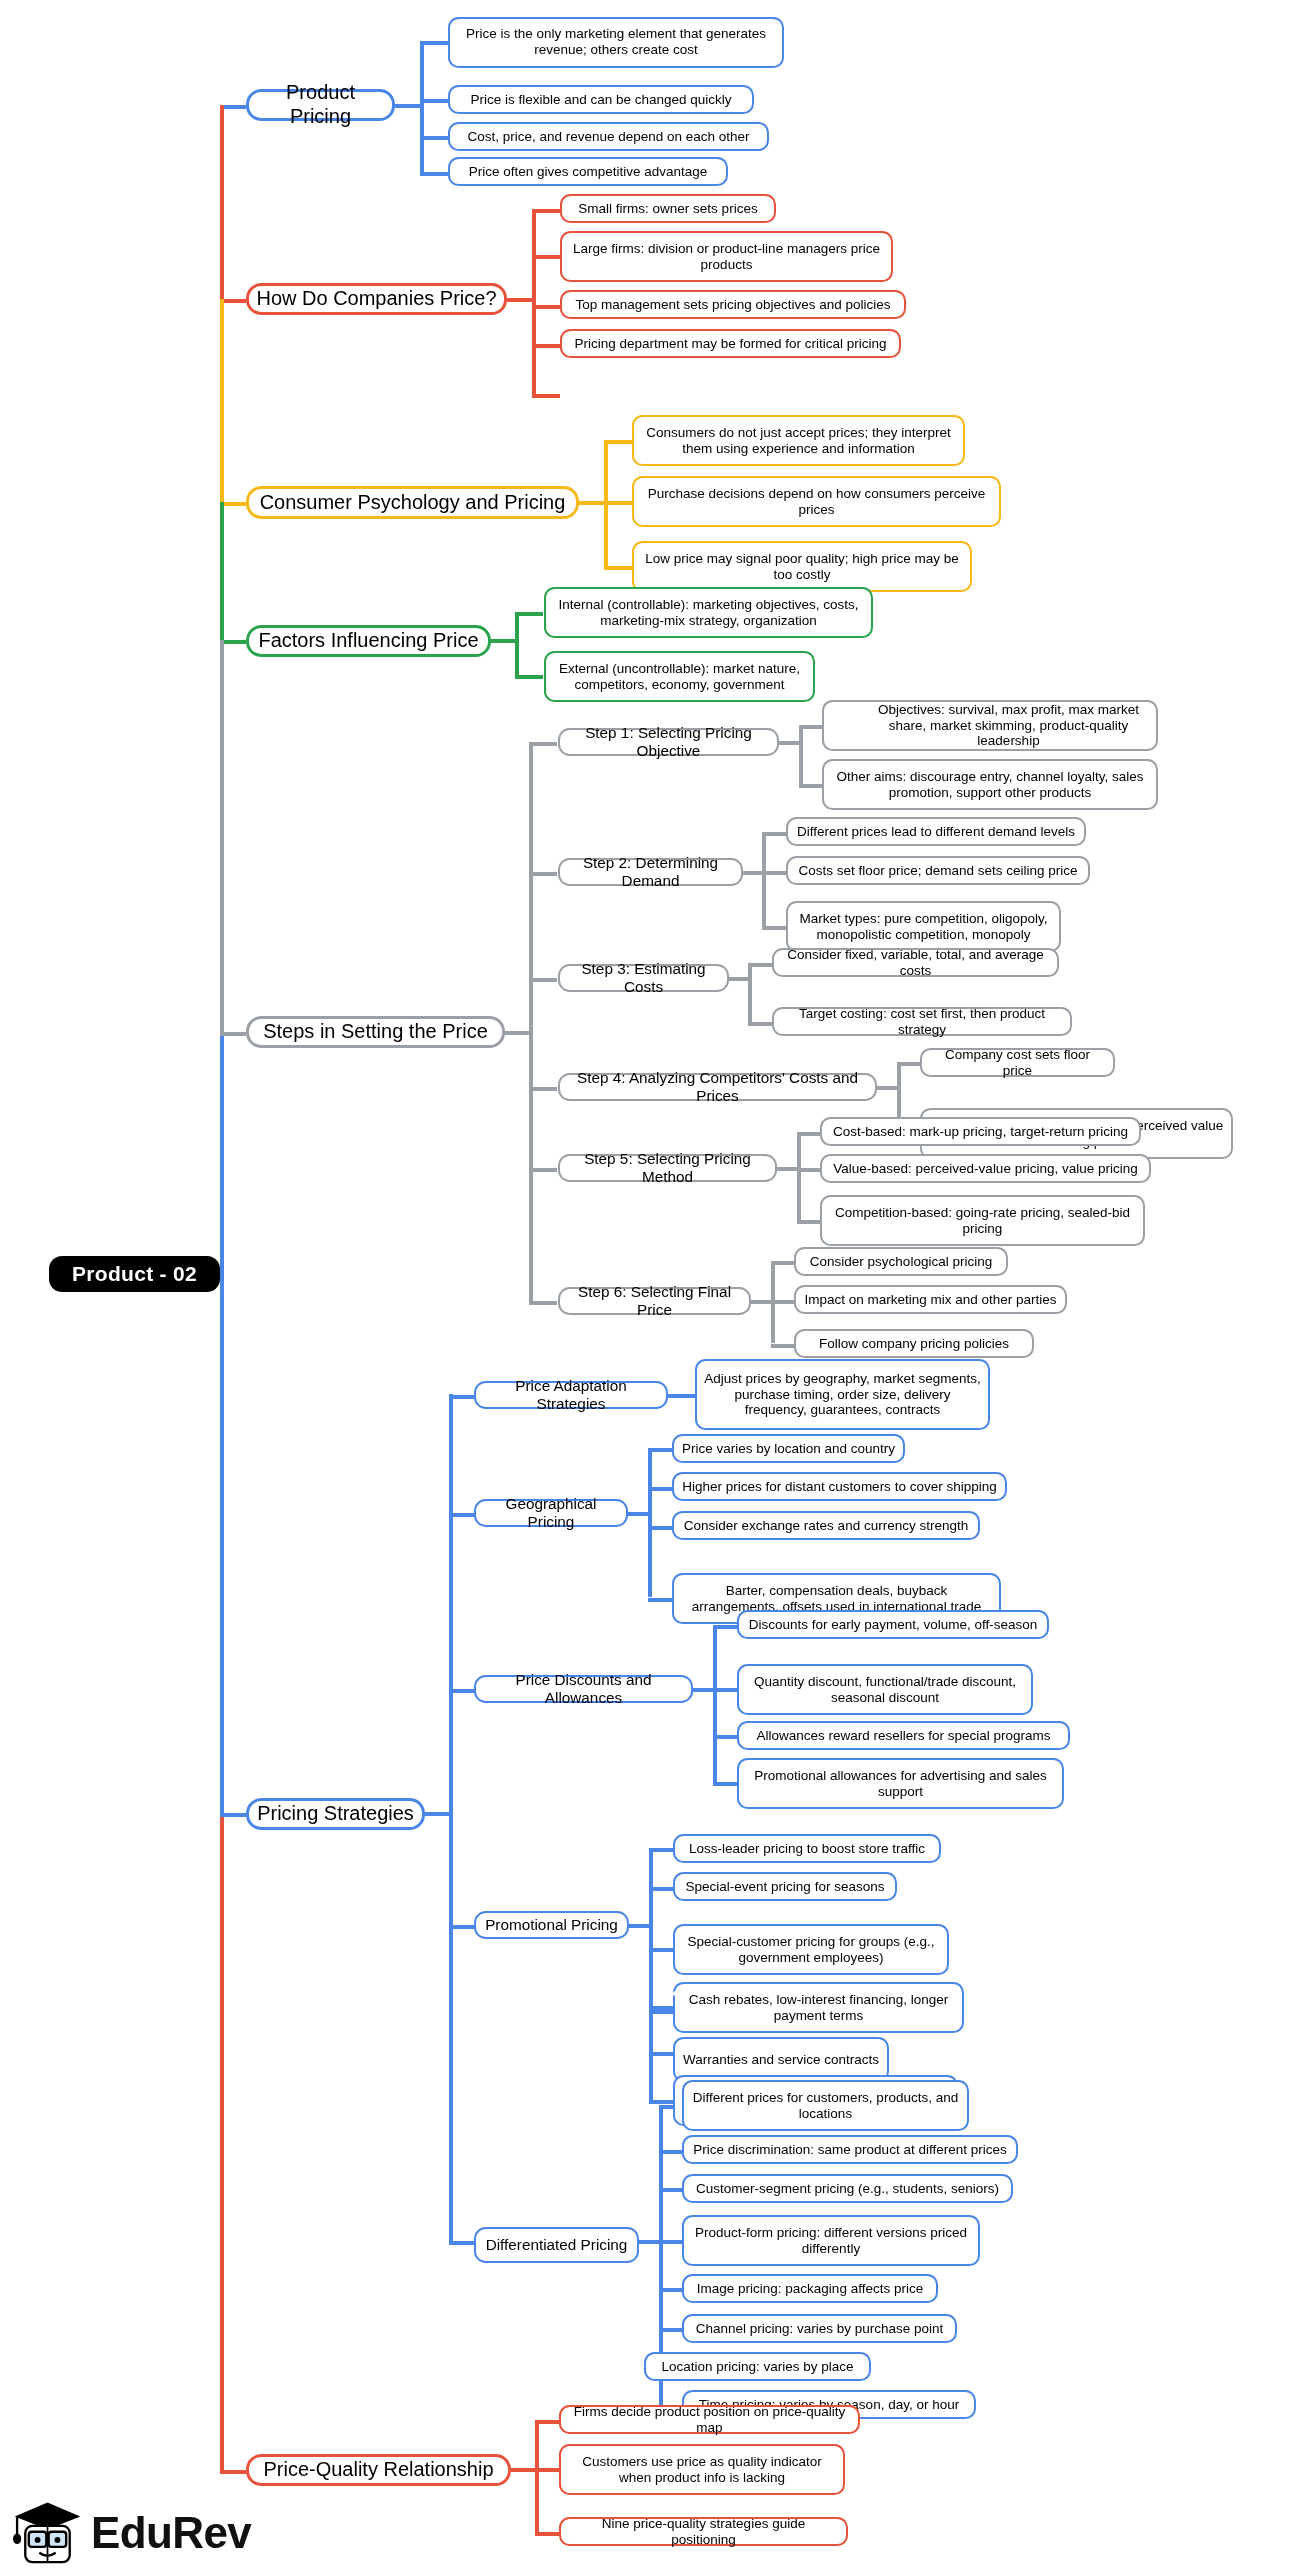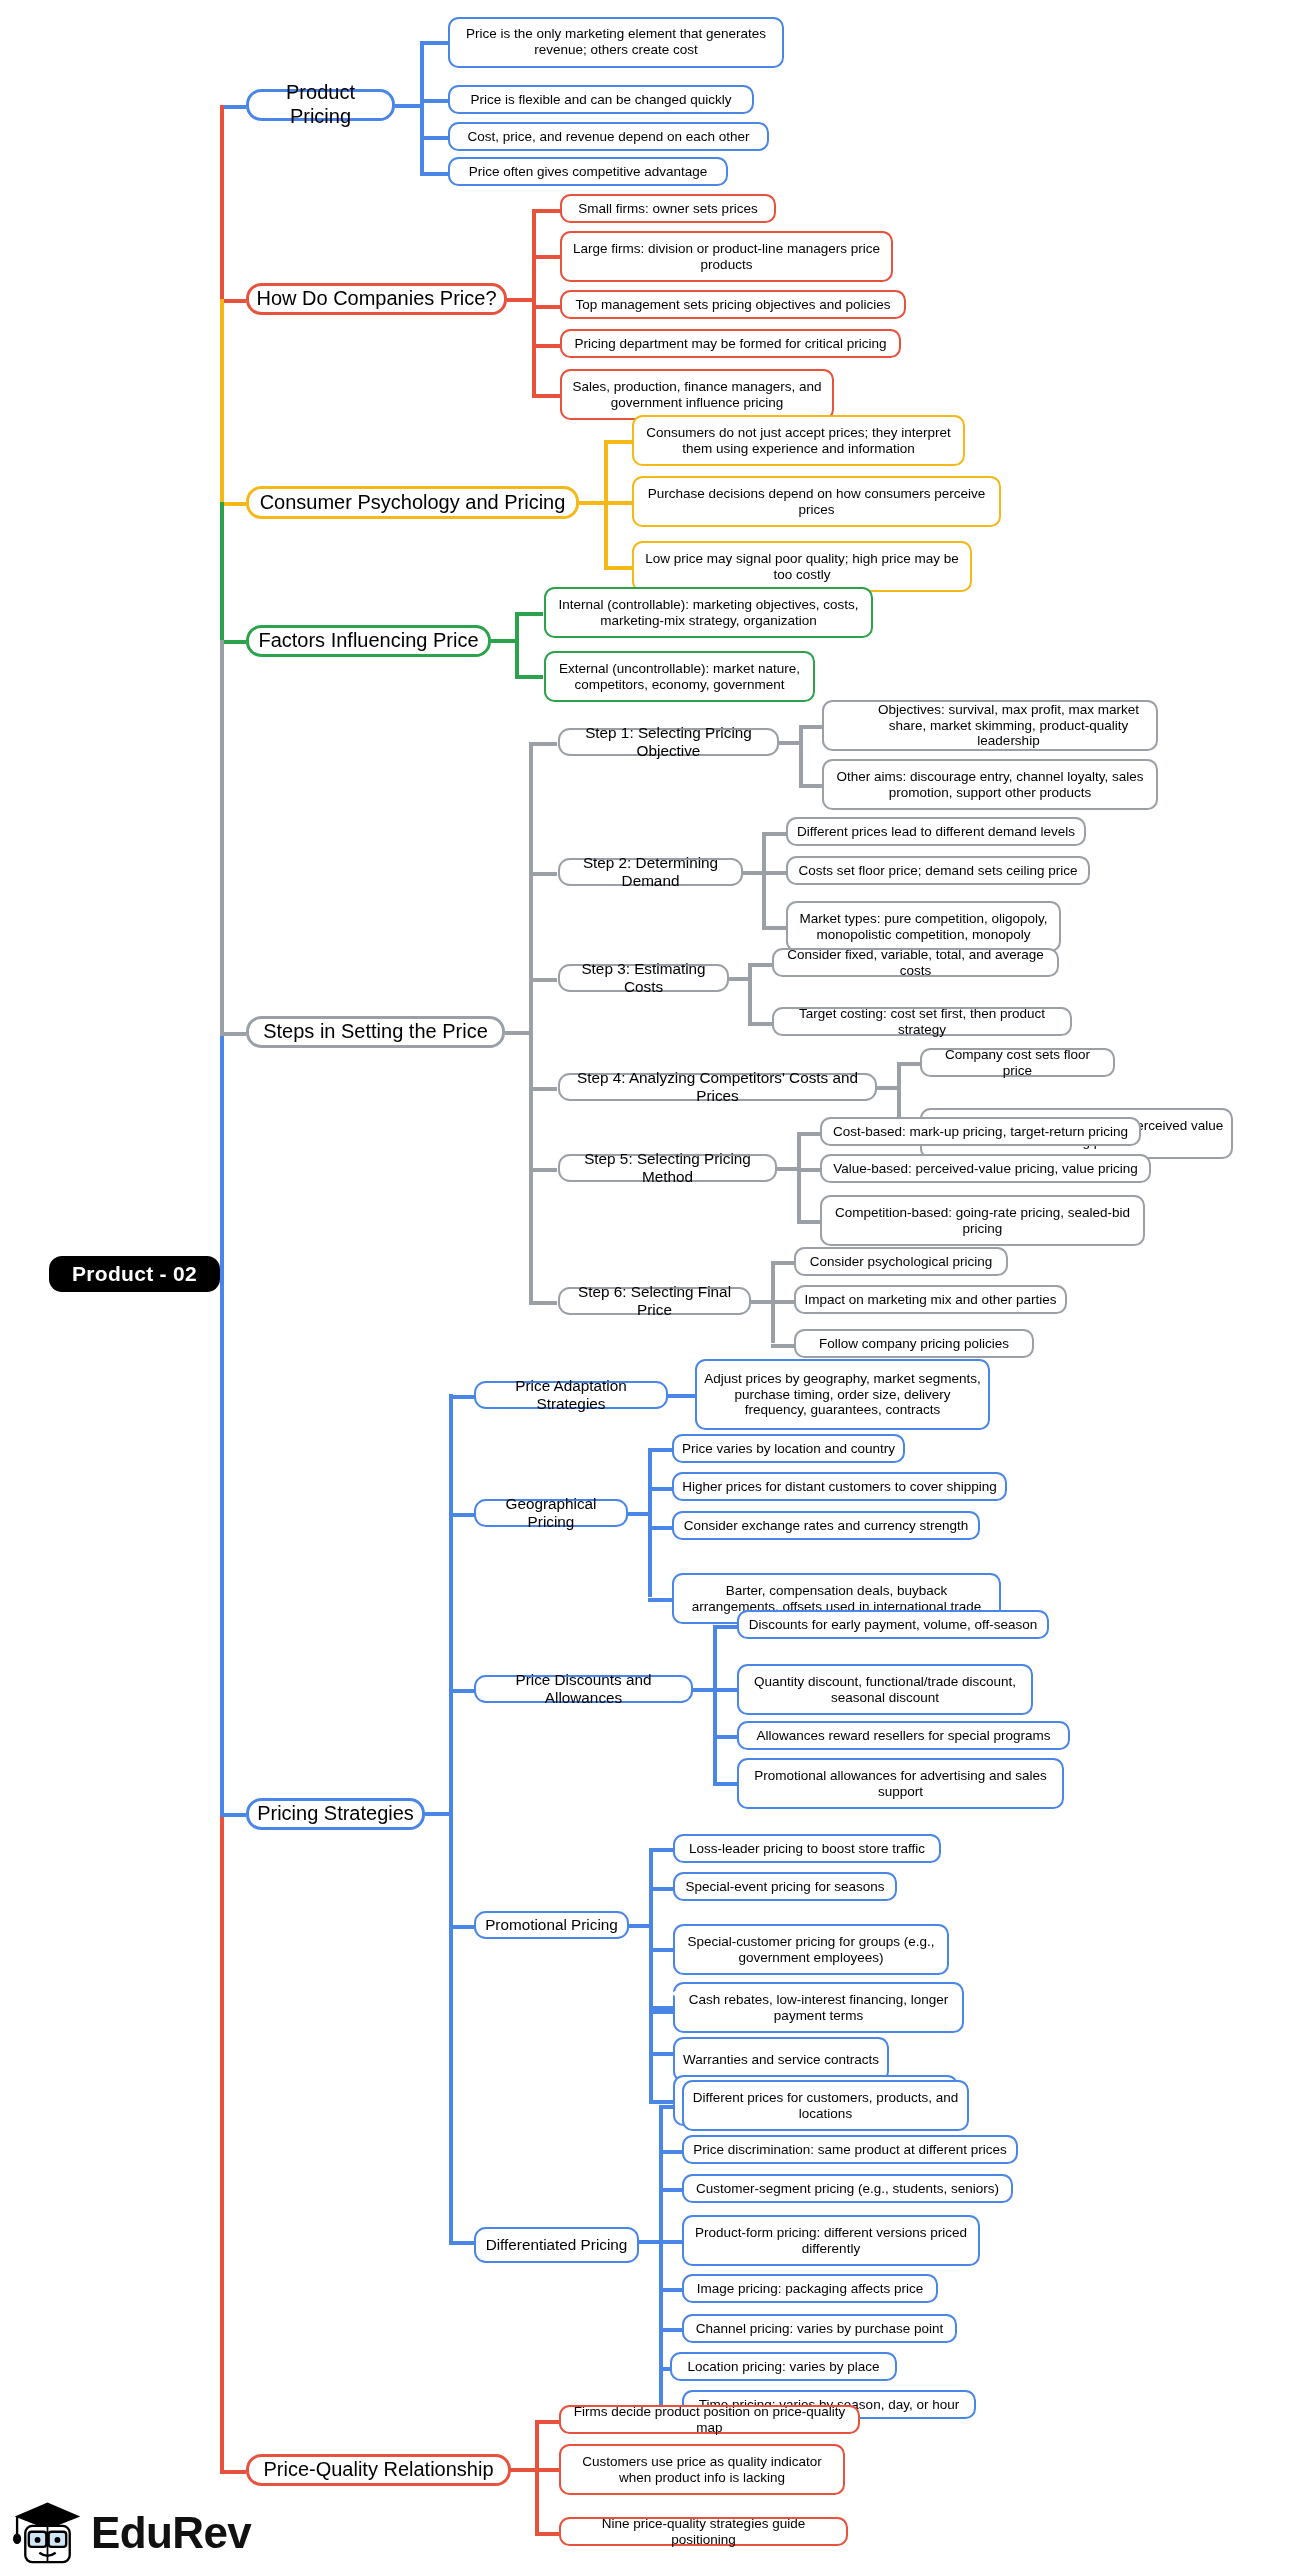"Sales, production, finance managers, and" div.node { html: <div> <span>Sales, production, finance managers, and government influence pricing</span> </div> -> none }
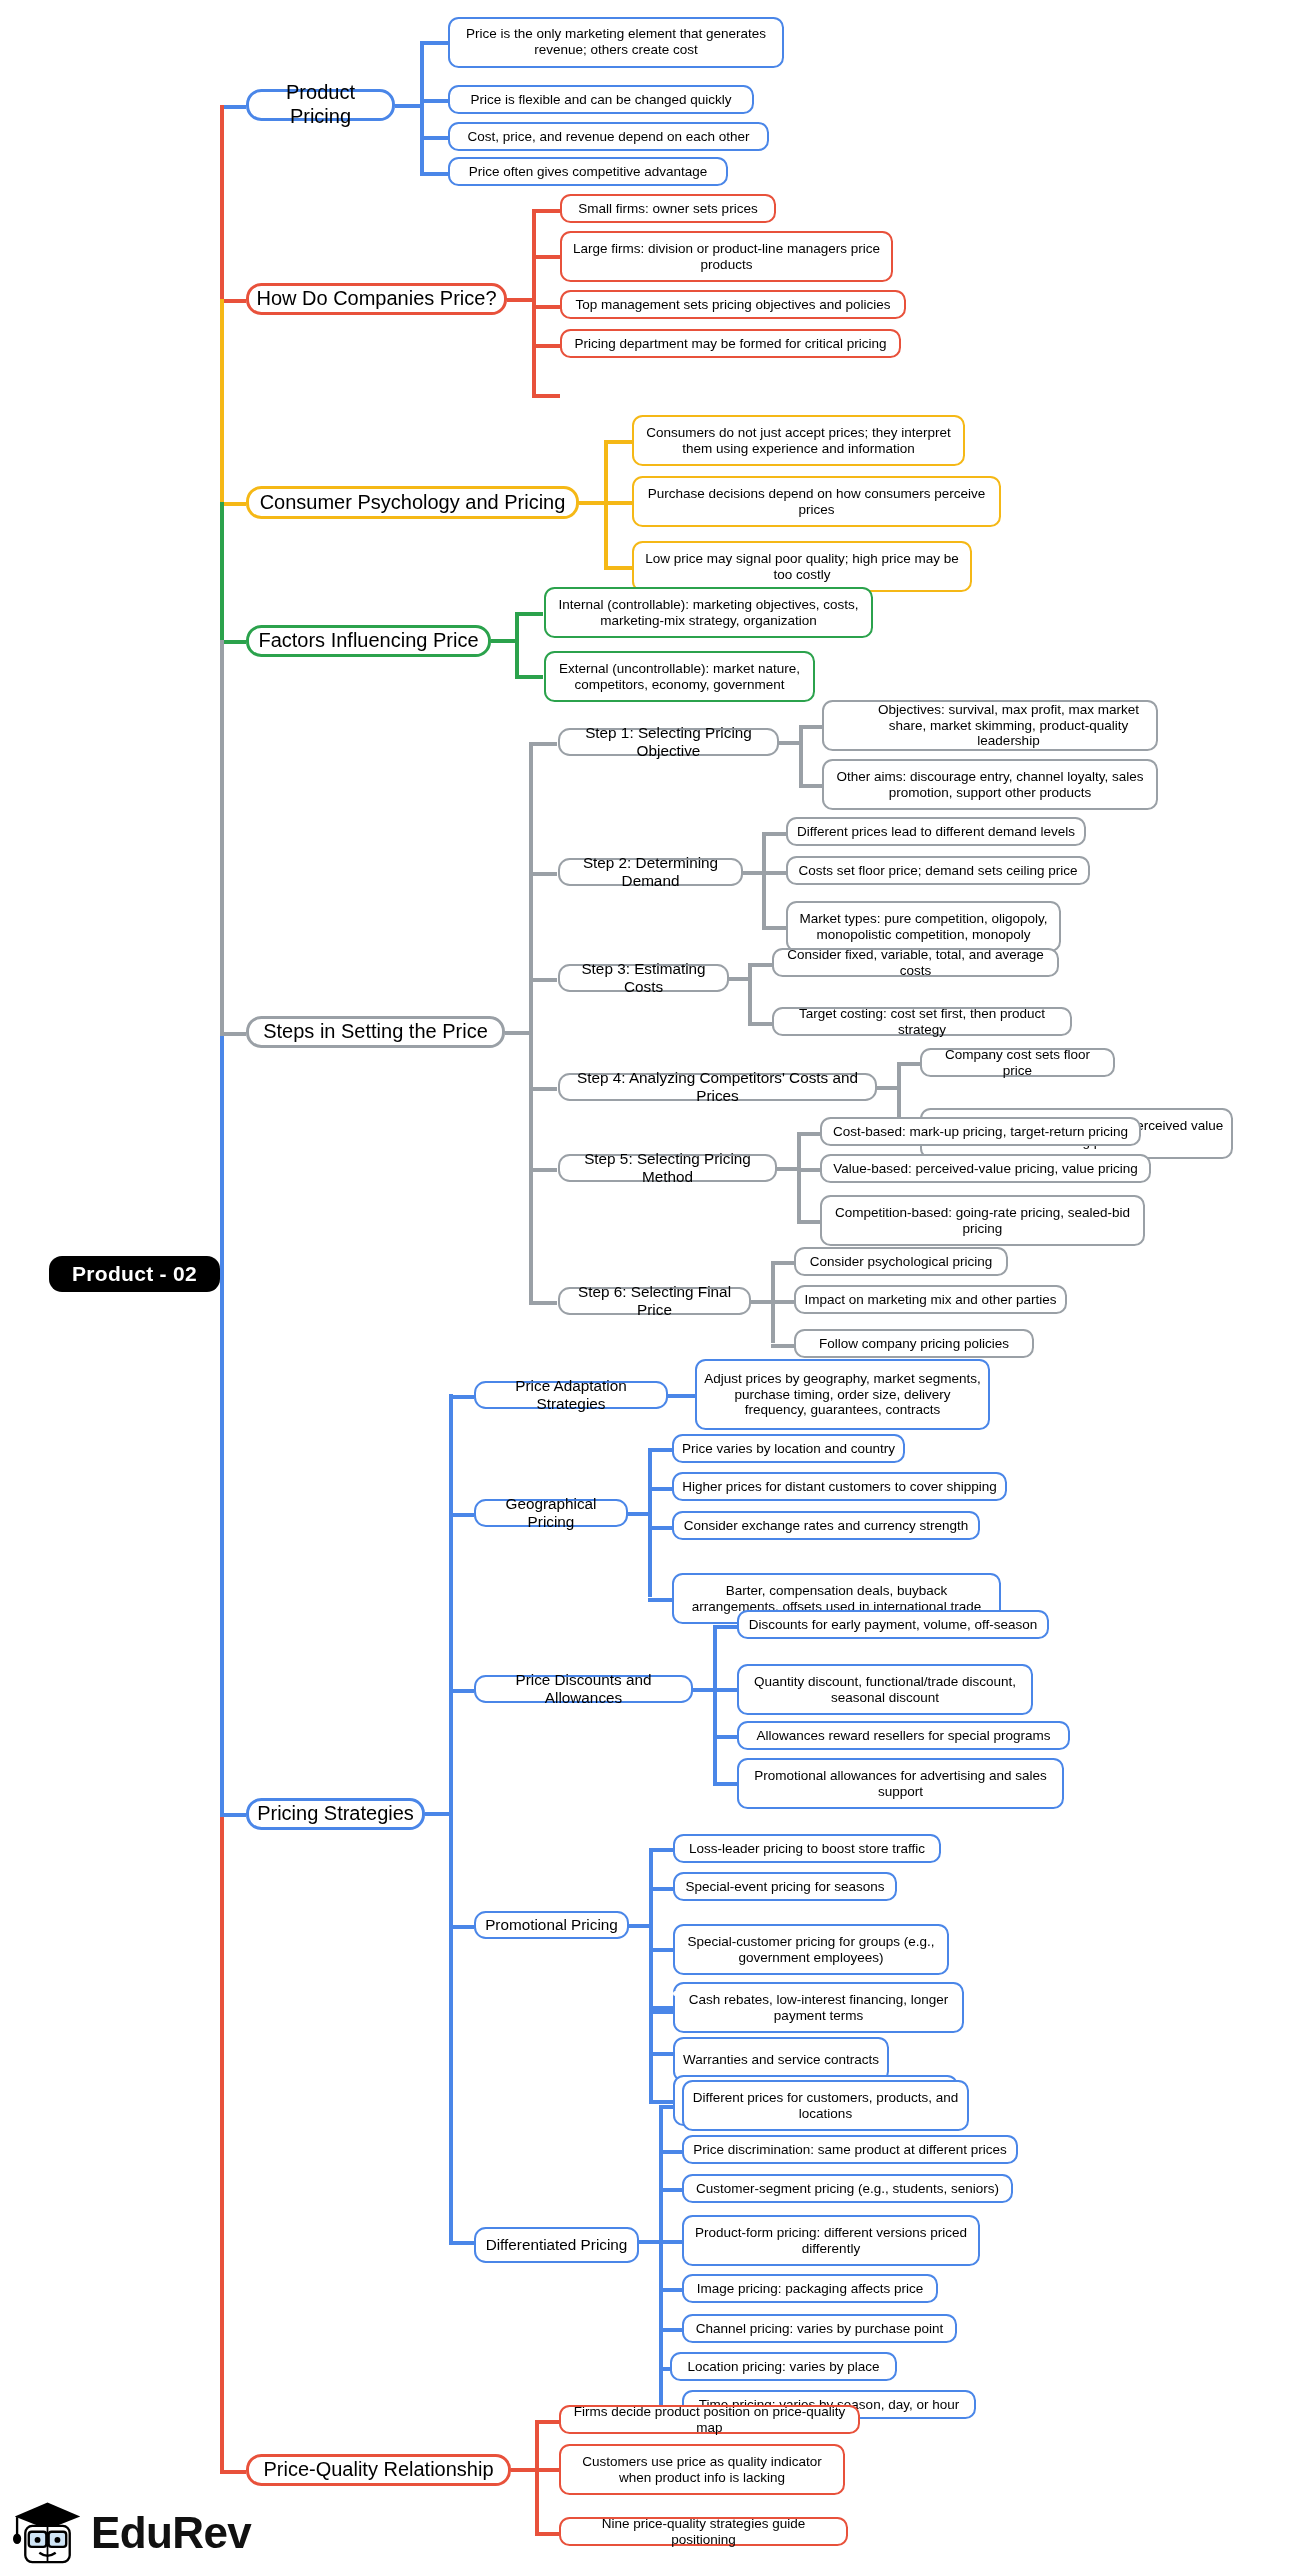"Location pricing: varies by place" div.node { left: 670px -> 644px }
